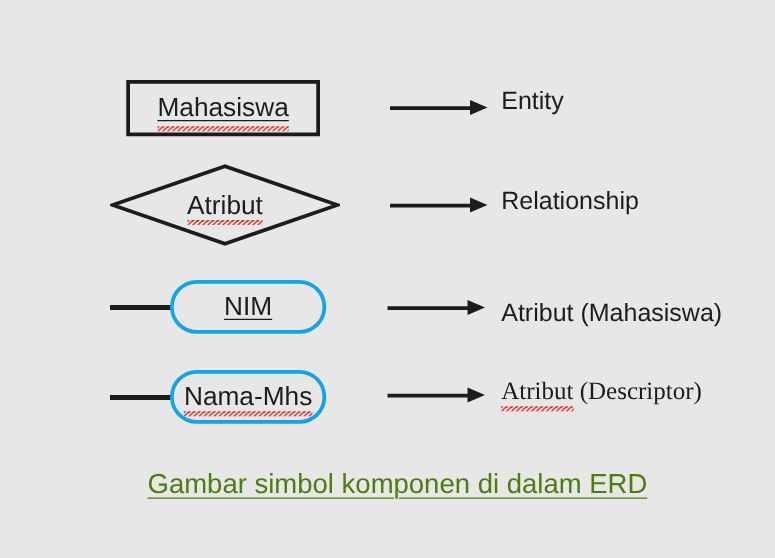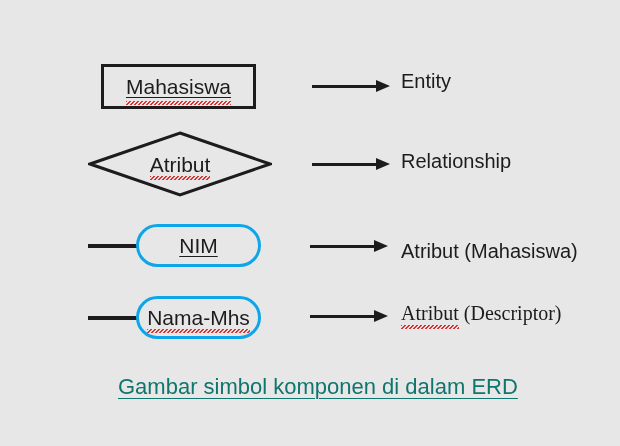"Gambar simbol komponen di dalam" .caption { color: #0f766e -> #4d7c0f }
